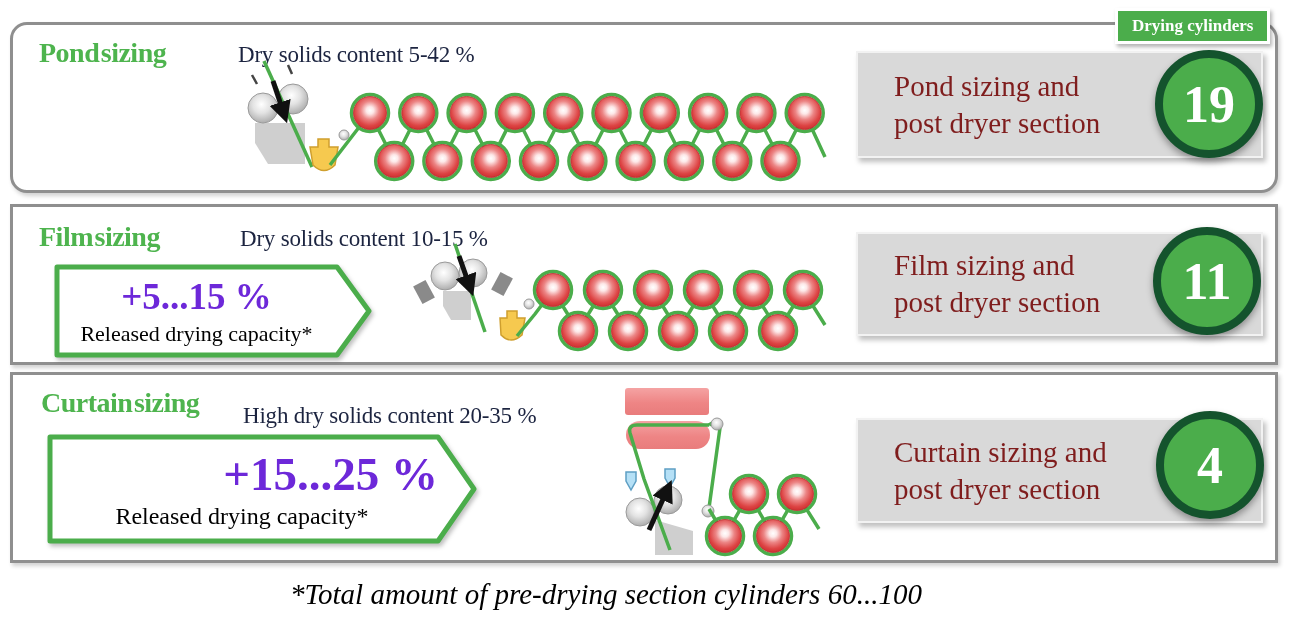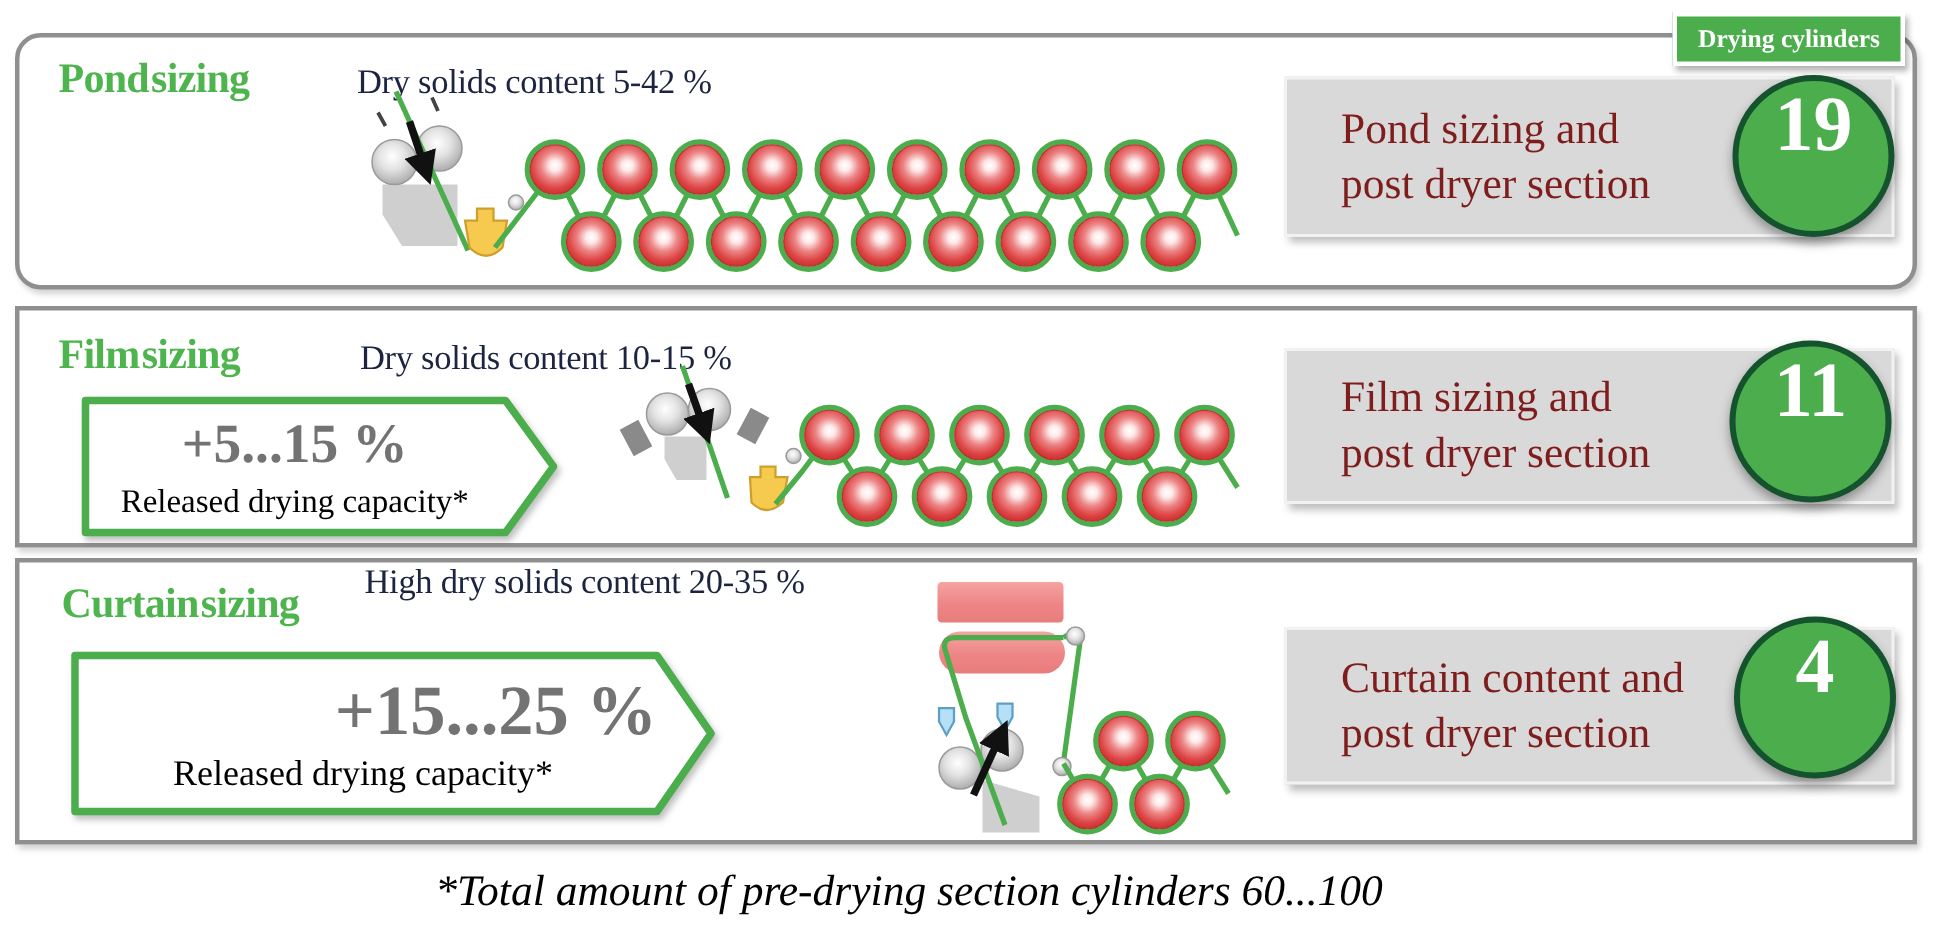"19" .count { align-items: flex-start -> center; border: 4px solid #14532d -> 8px solid #14532d }
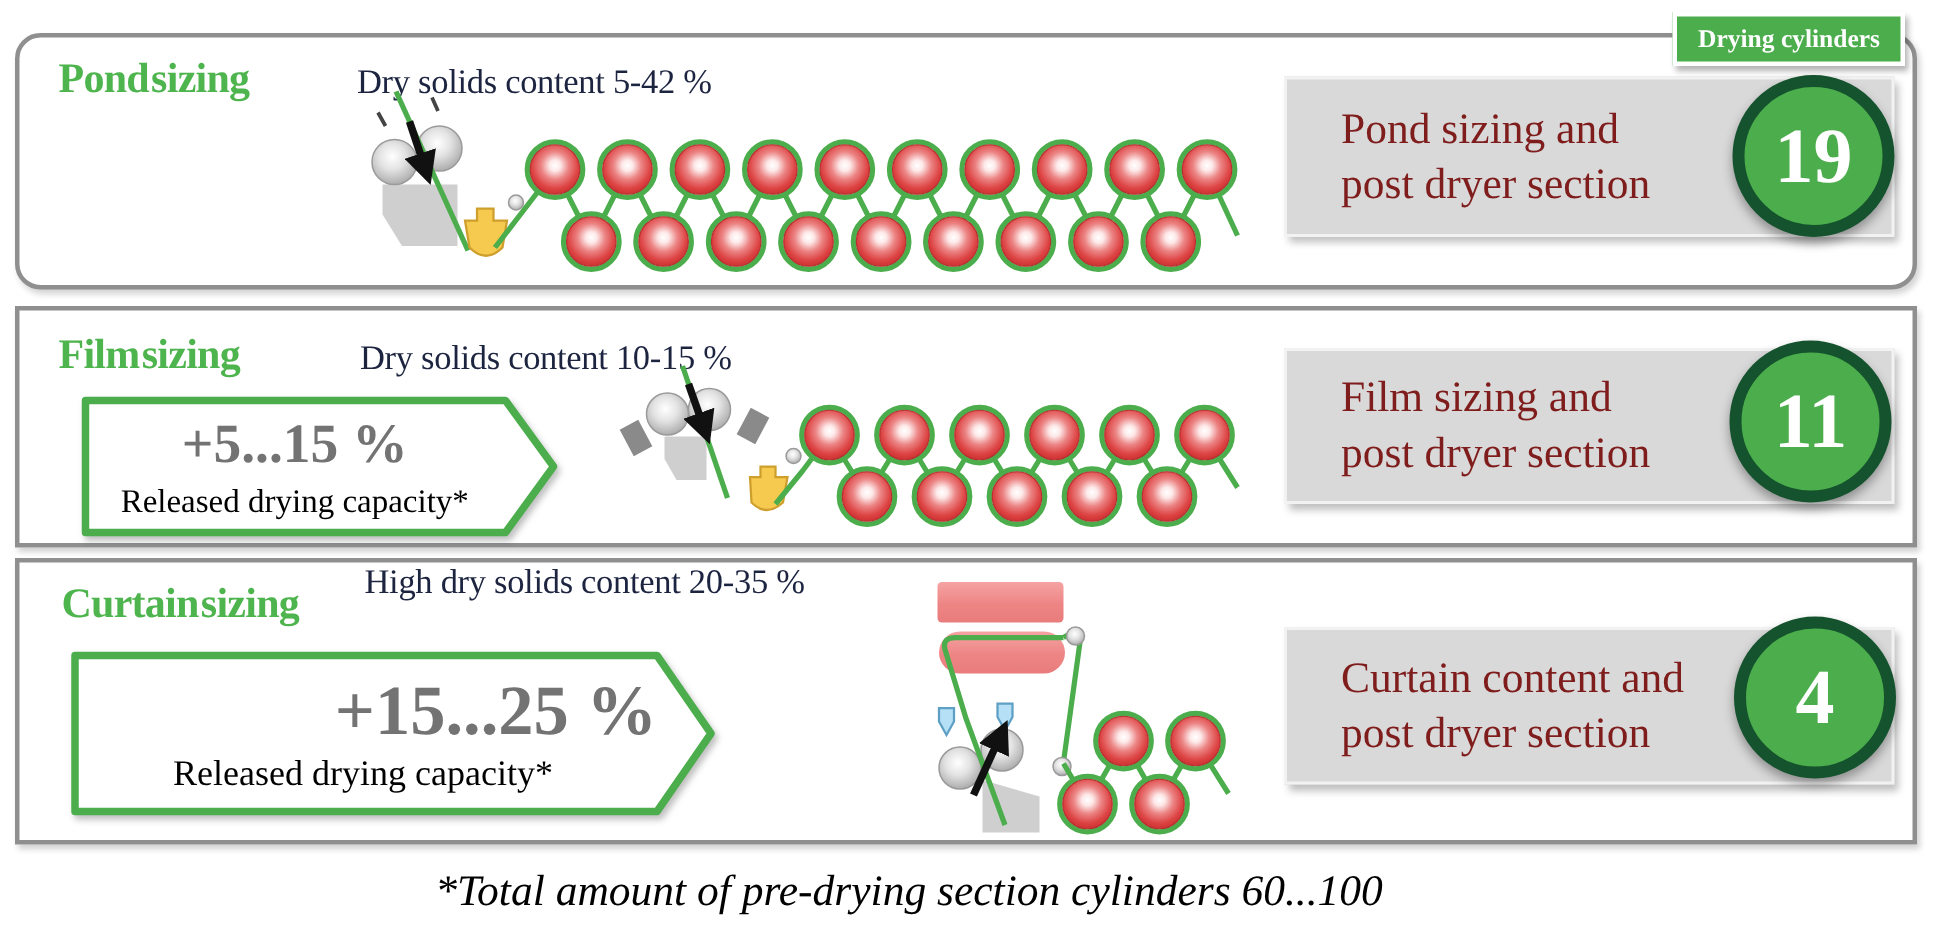"+5...15 %" .cap-value { color: #737373 -> #6d28d9 }
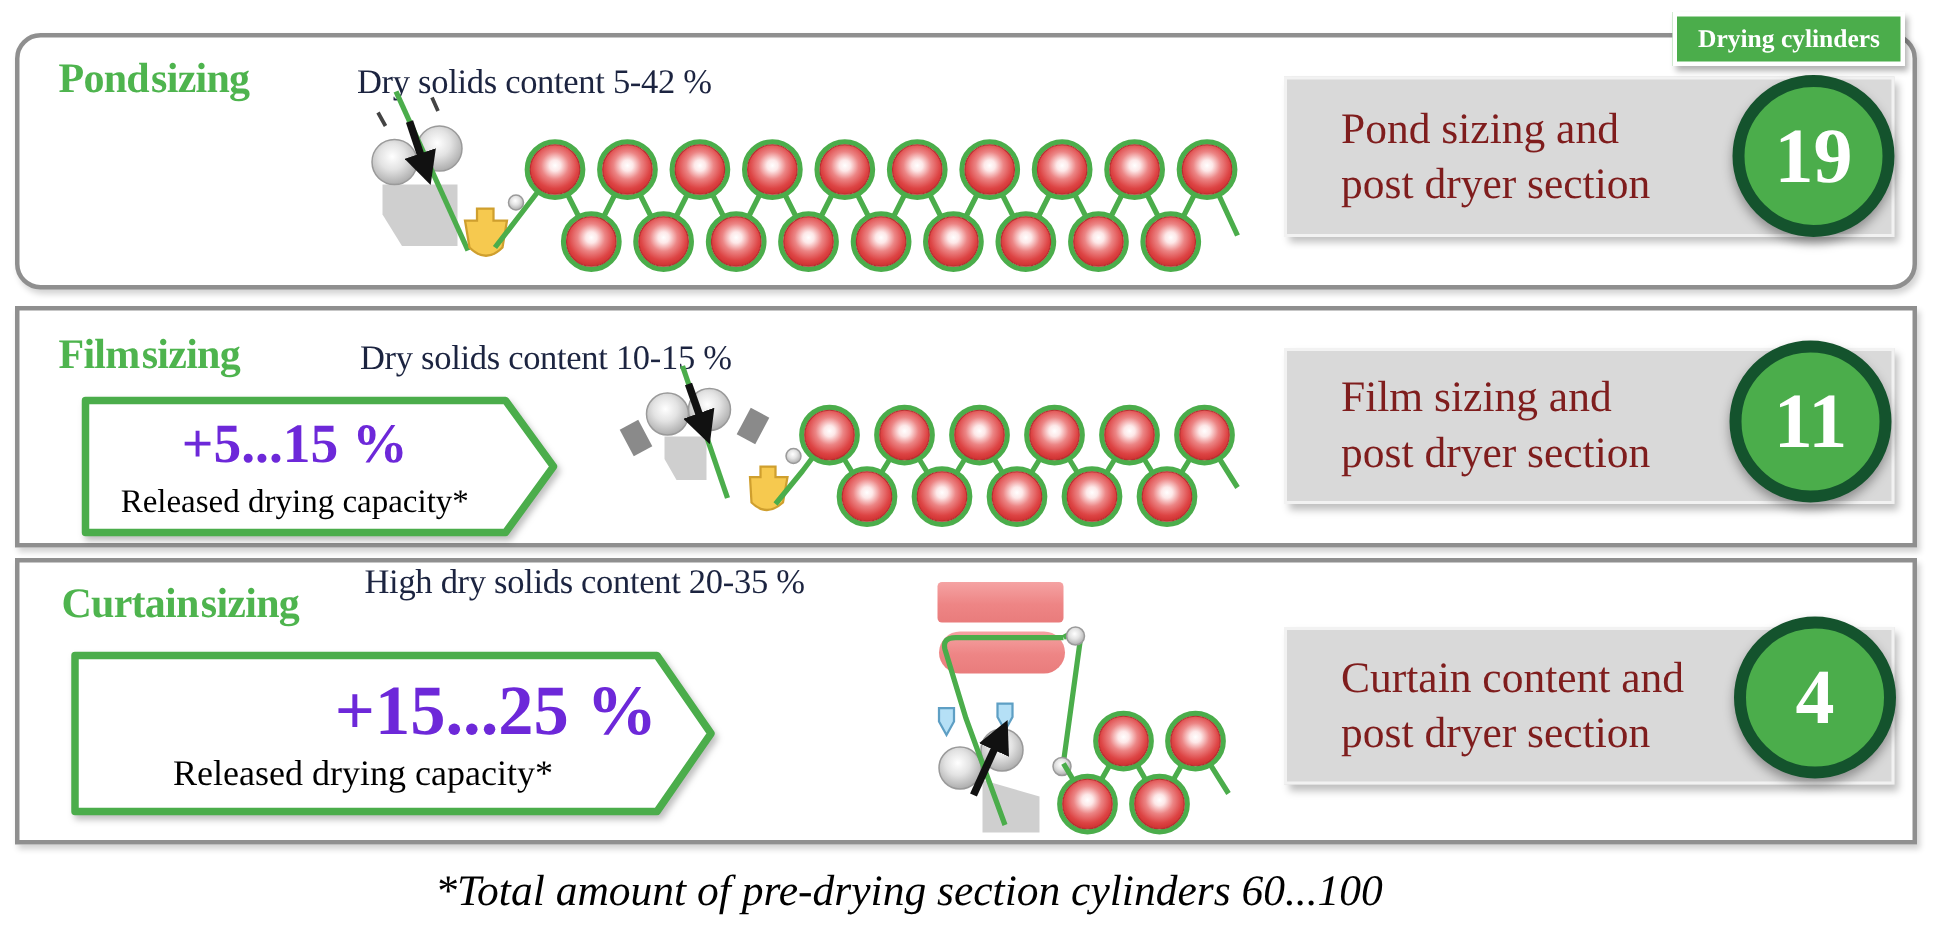"High dry solids content 20-35" div.subtitle { top: 0 -> 28px }
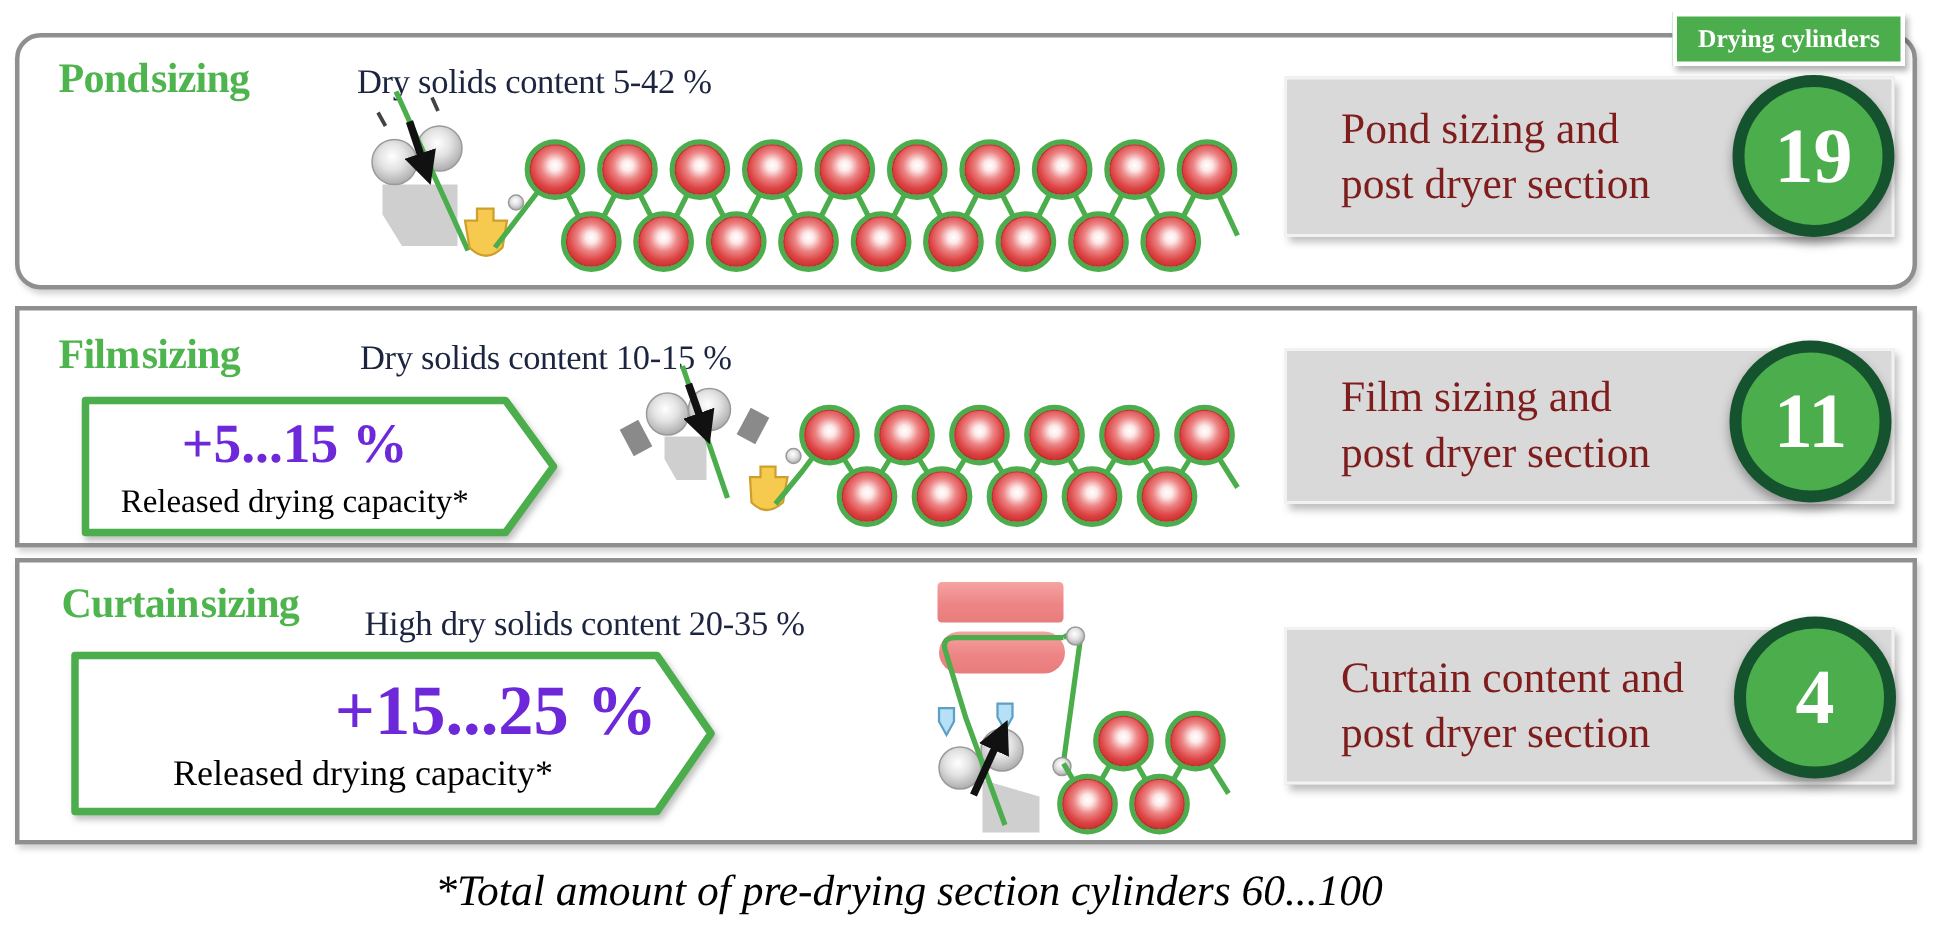"Curtain content and" div { text: content -> sizing }
